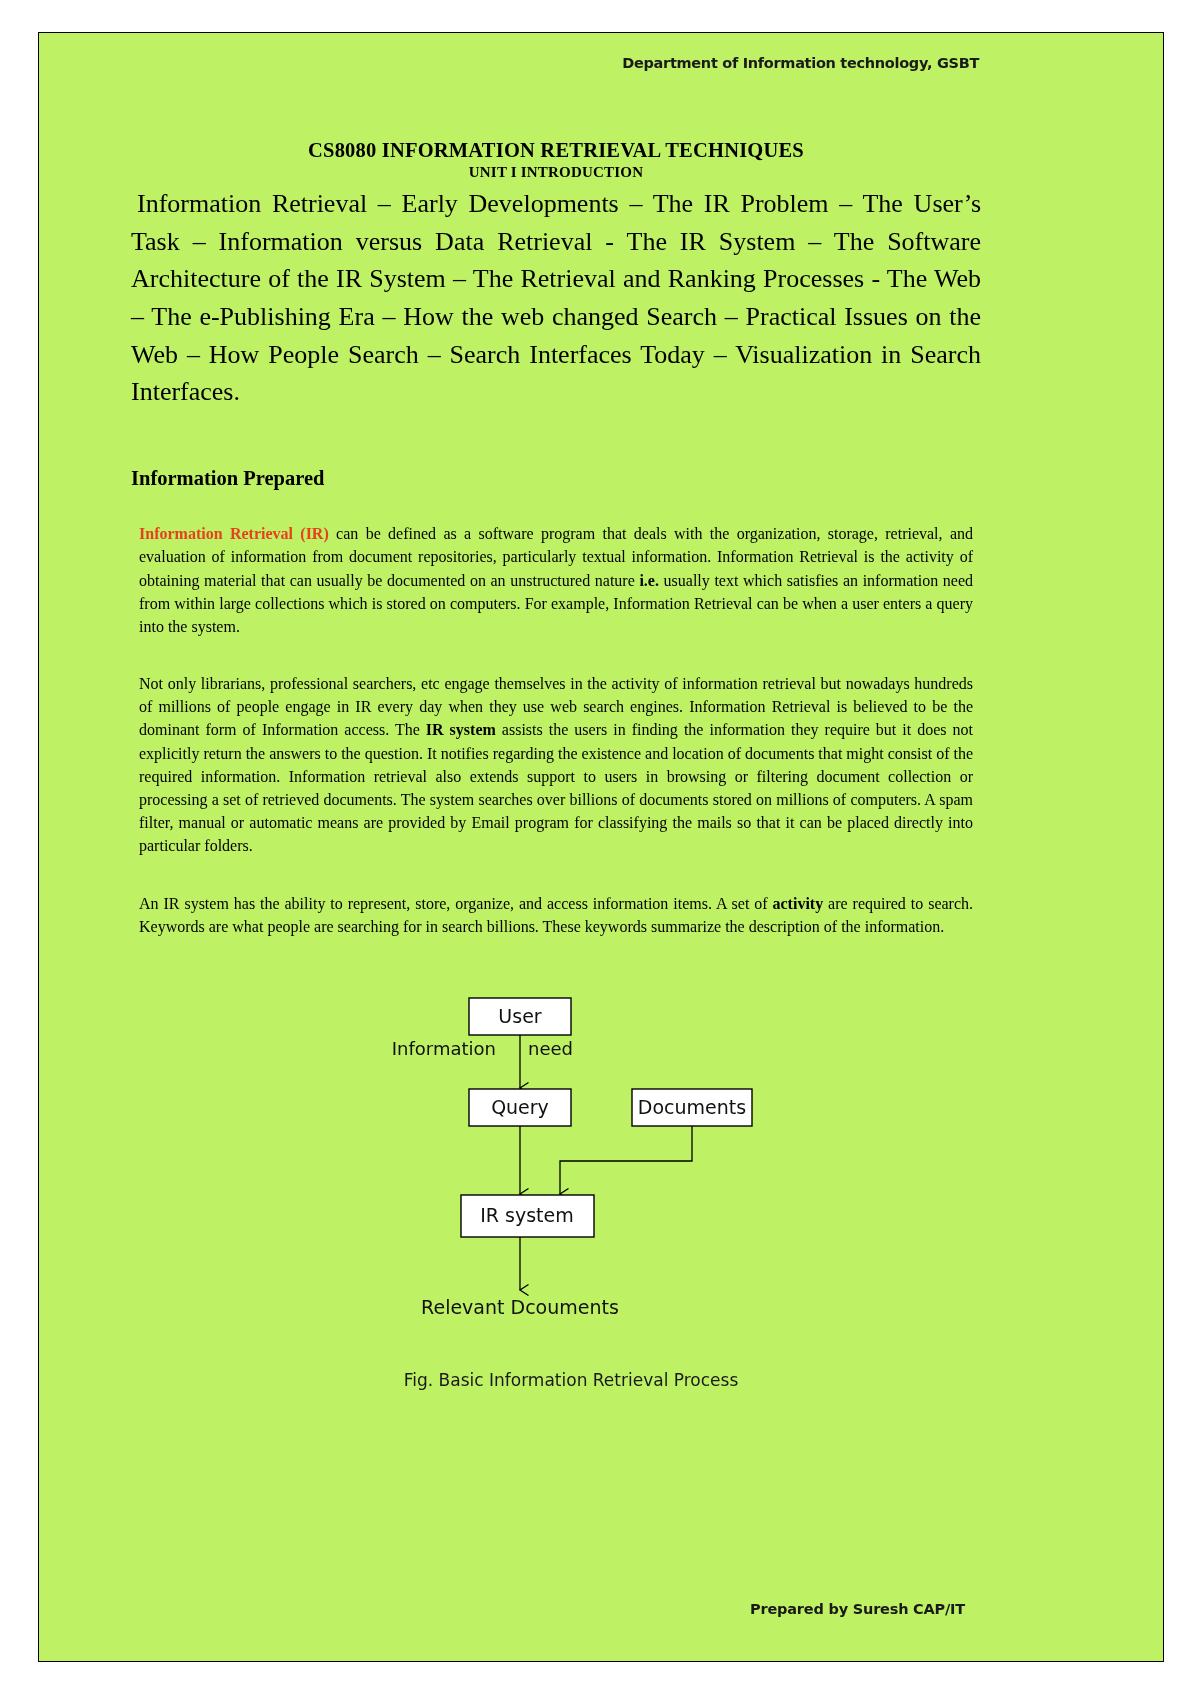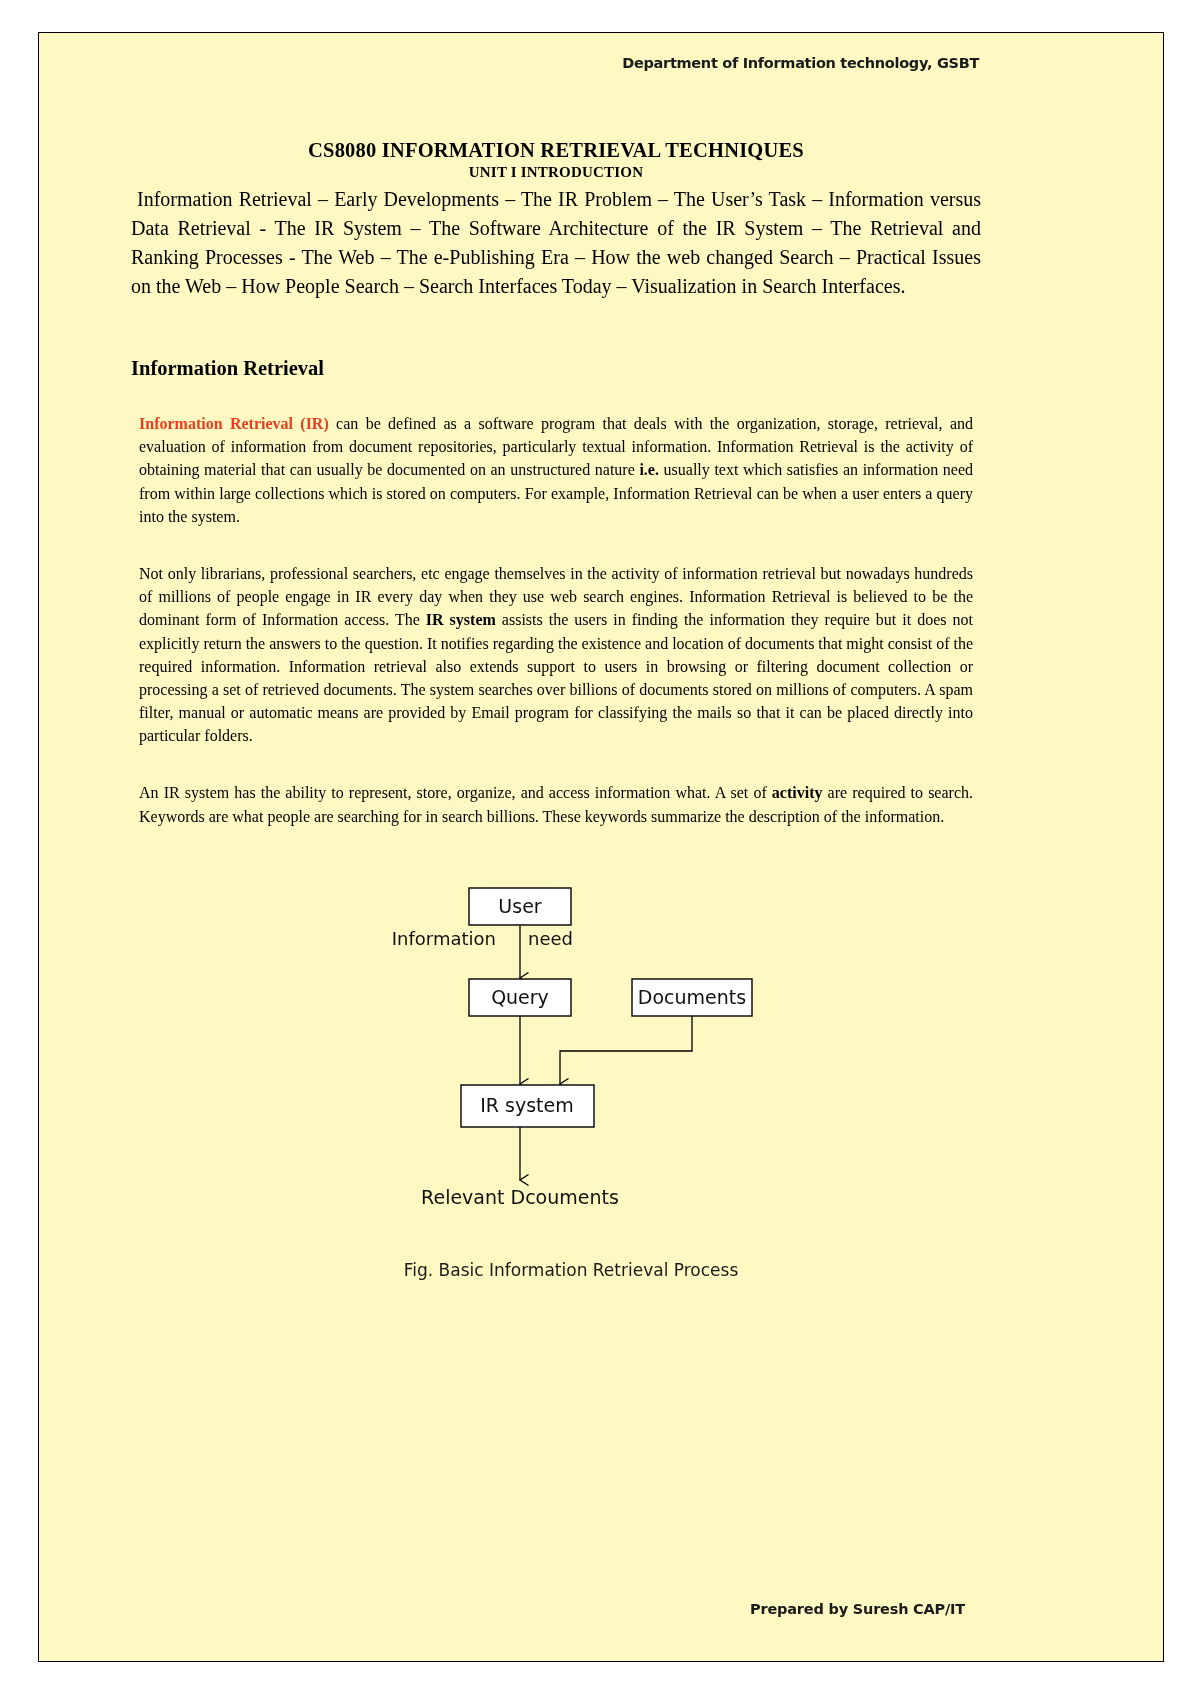"Department of Information technology," .page { background: #fef9c3 -> #bef264 }
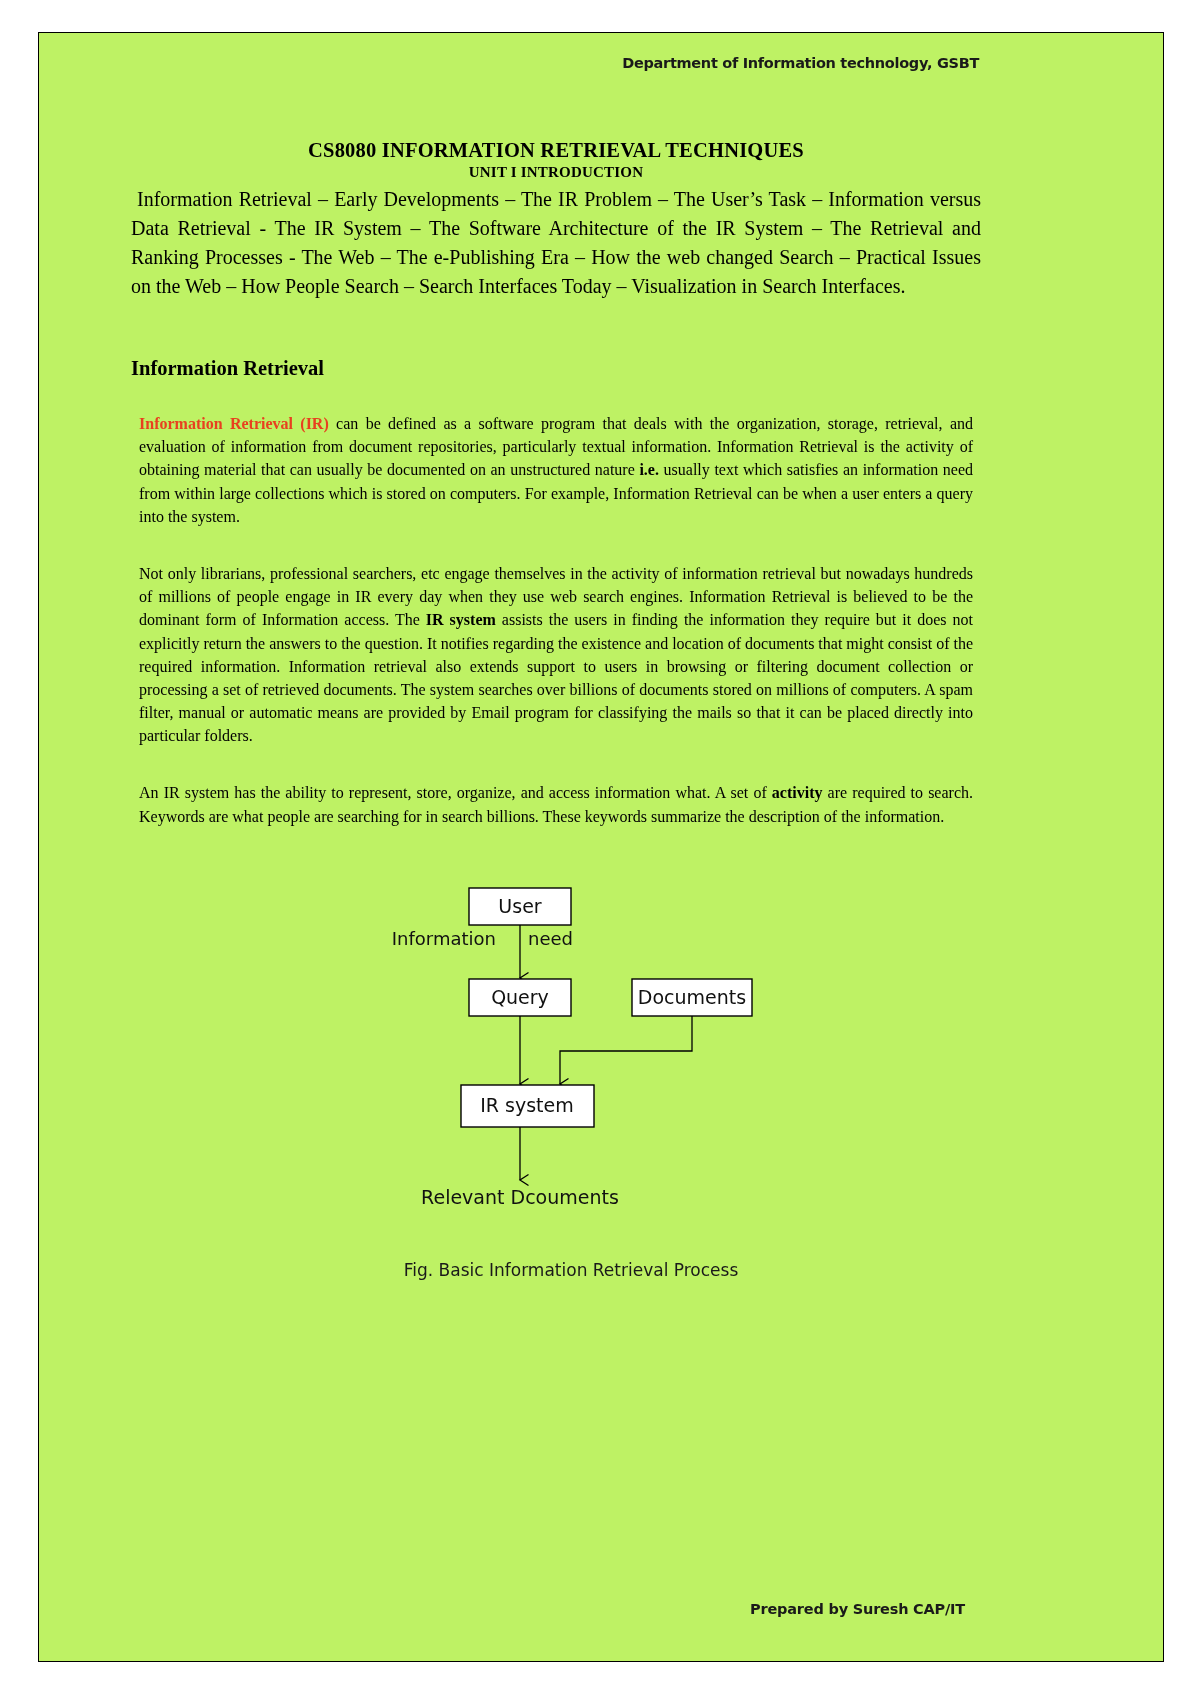"Information Retrieval – Early" .syllabus { font-size: 20px -> 26px }
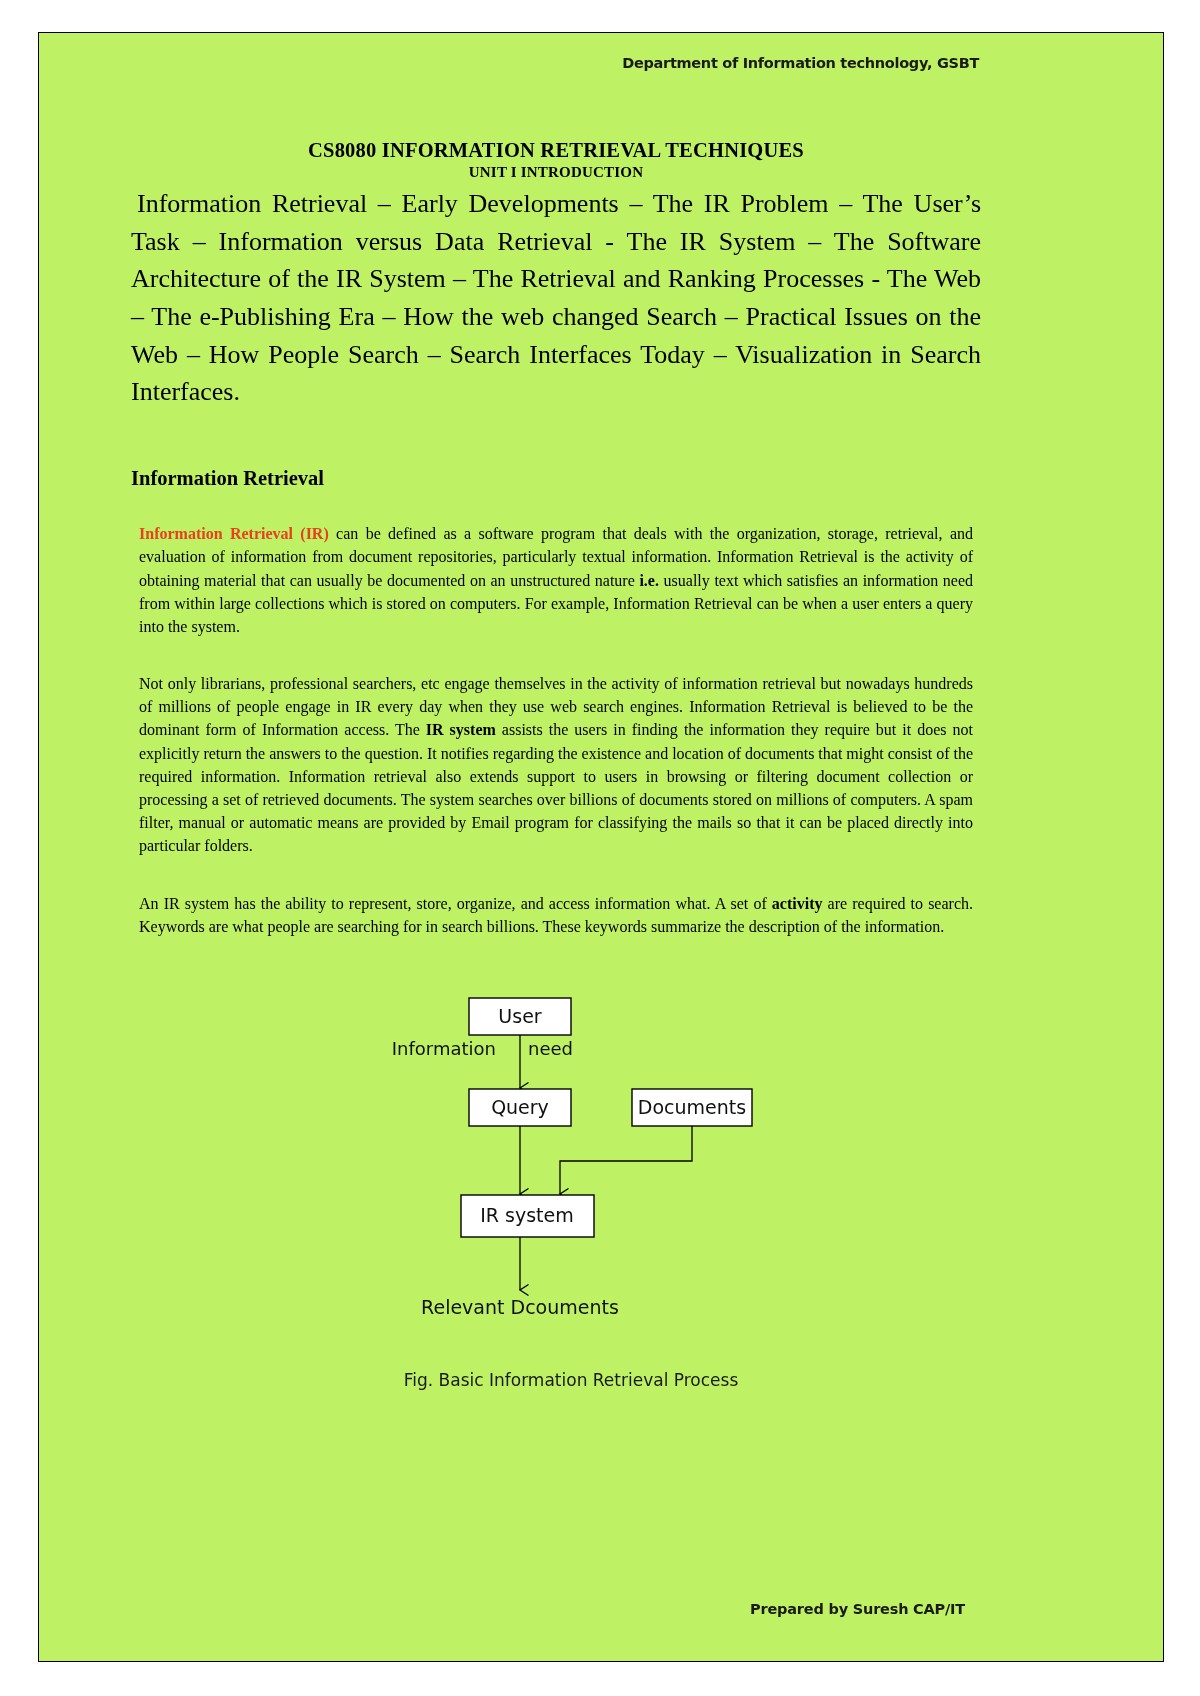"Information Retrieval" div.section-heading { text: Retrieval -> Prepared }
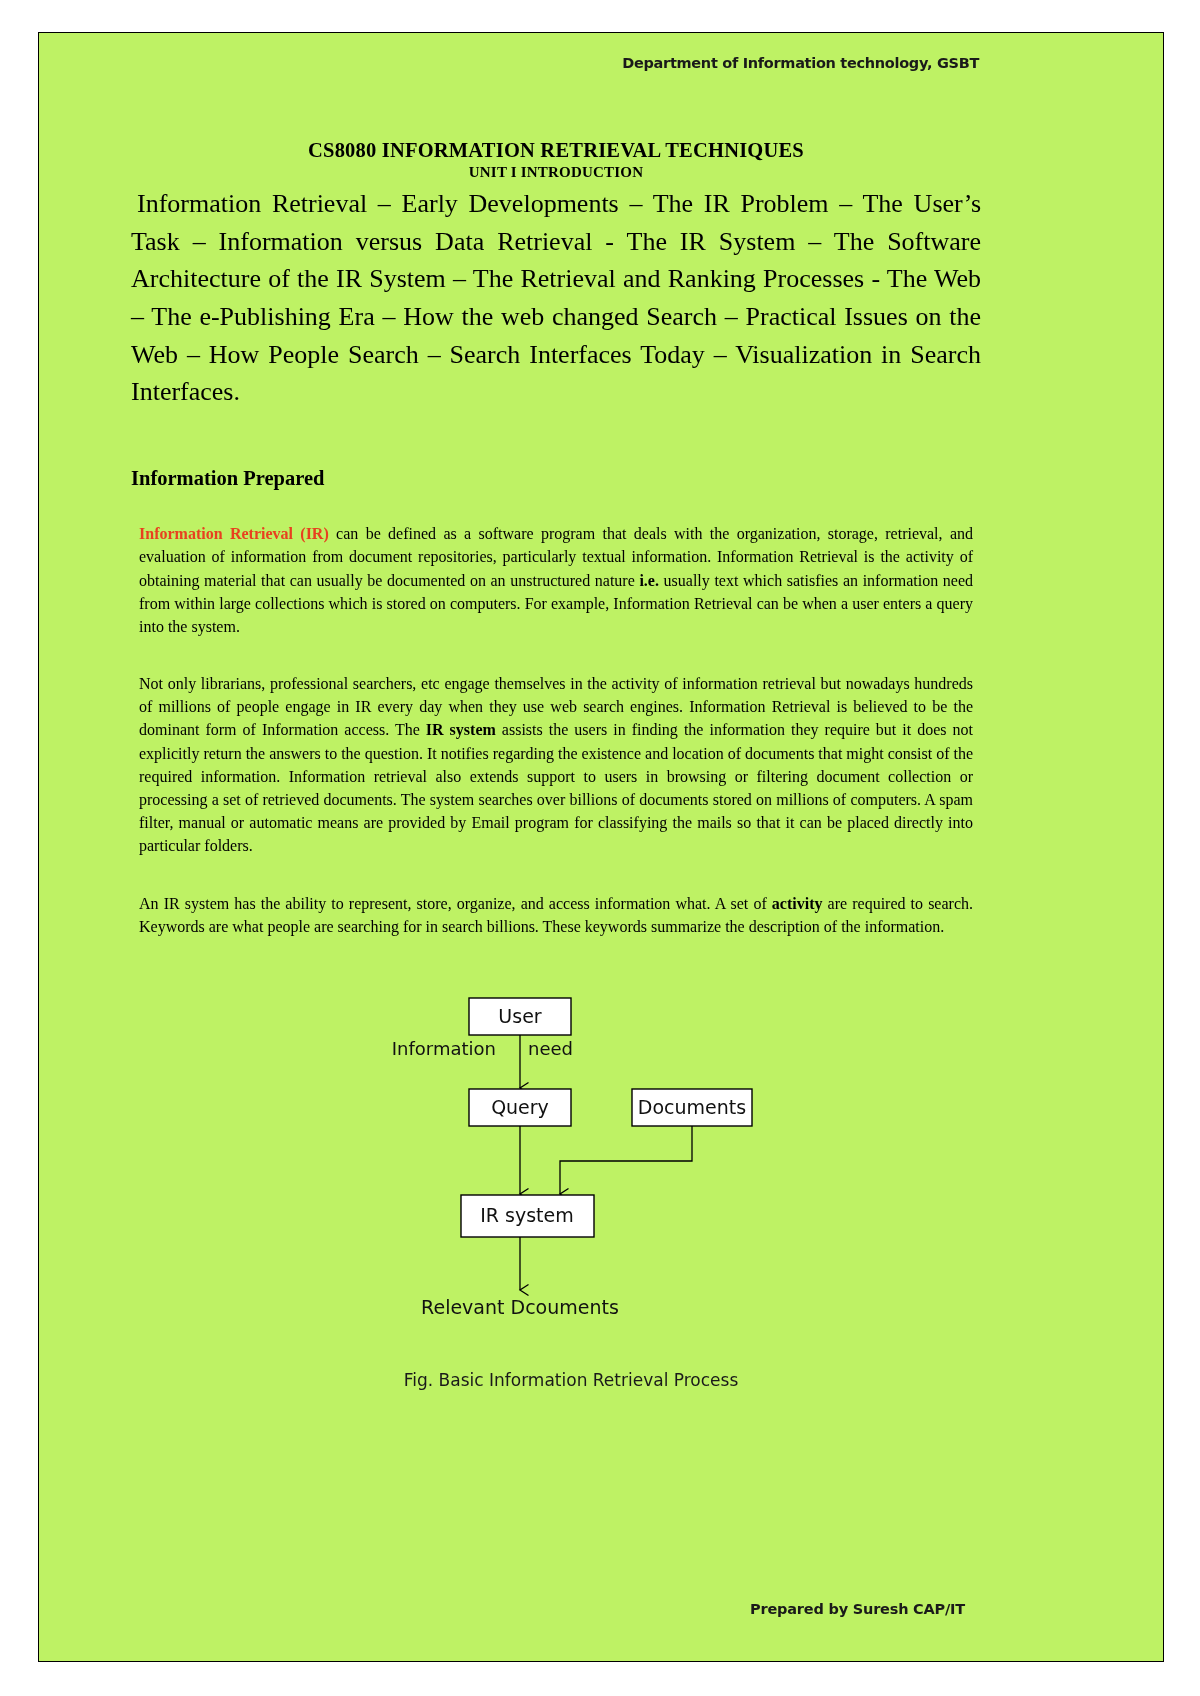"An IR system has the" span { text: what -> items }
